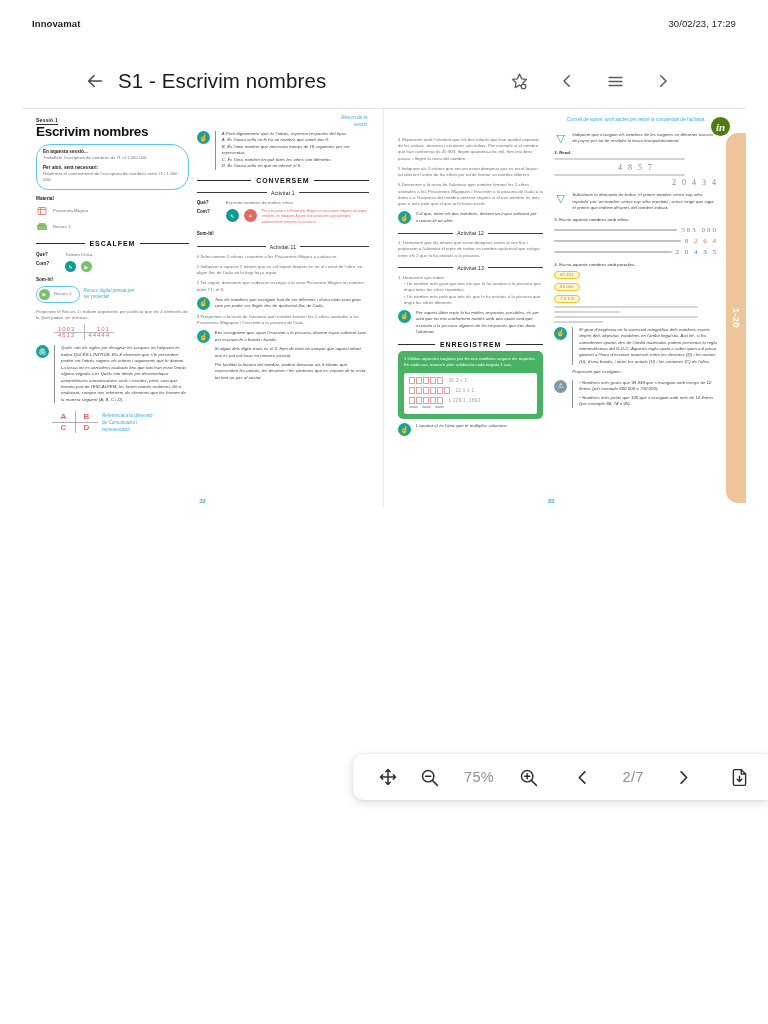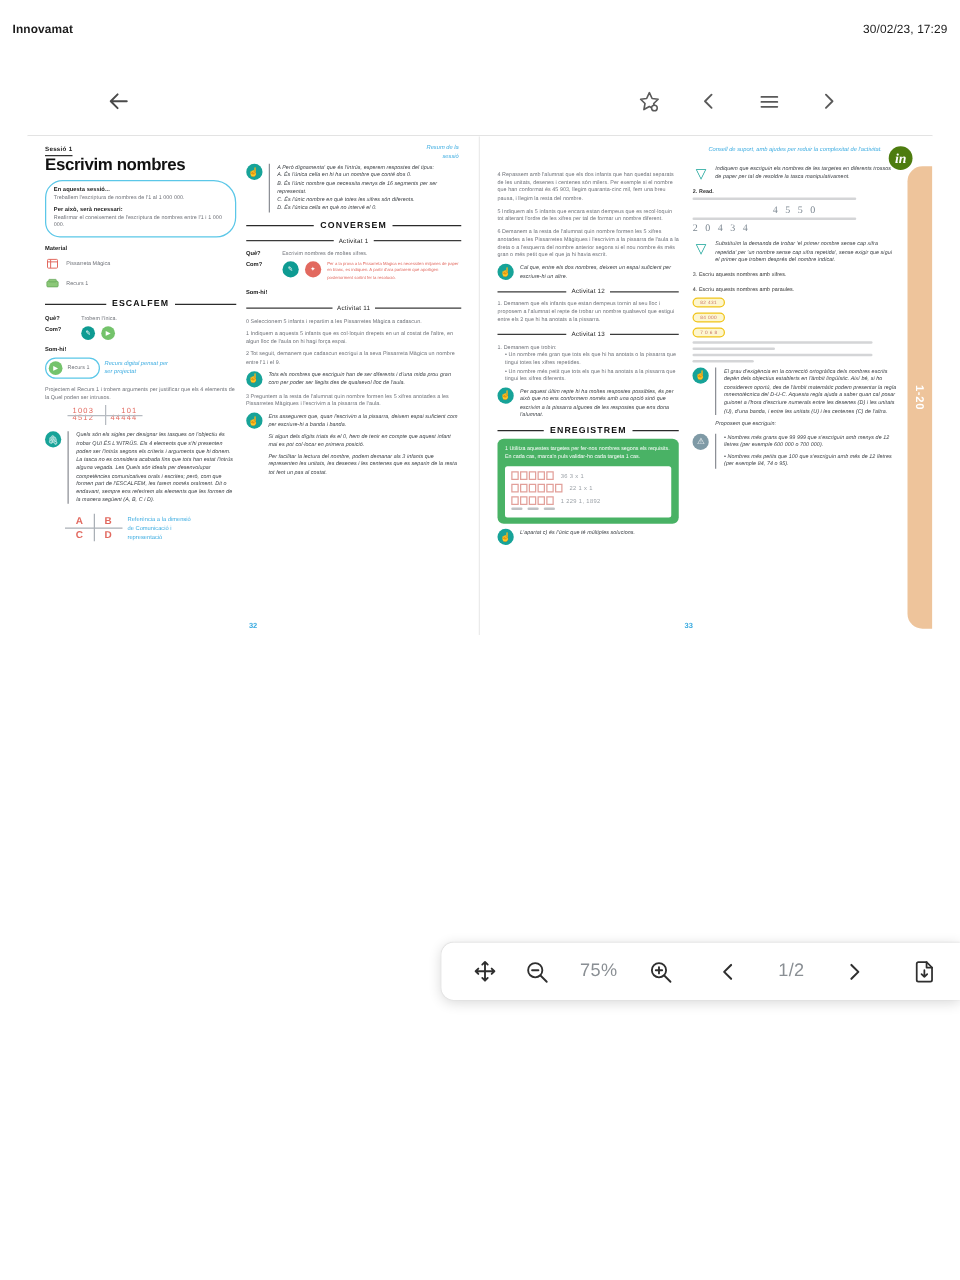"Innovamat" .print-header { padding: 0 10px -> 0 32px }
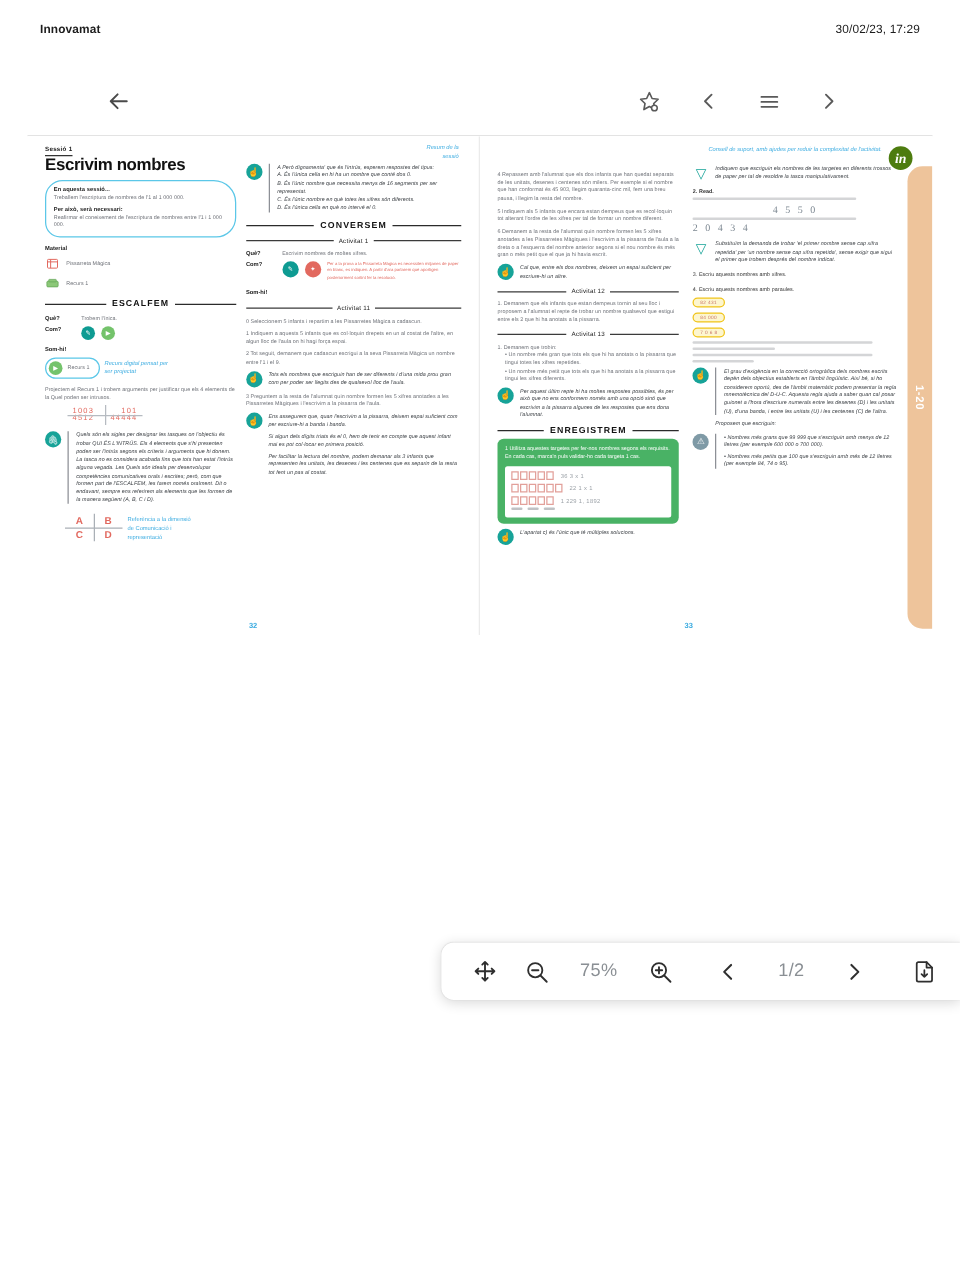"S1 - Escrivim nombres" div.app-title { html: none -> <div>S1 - Escrivim nombres</div> }
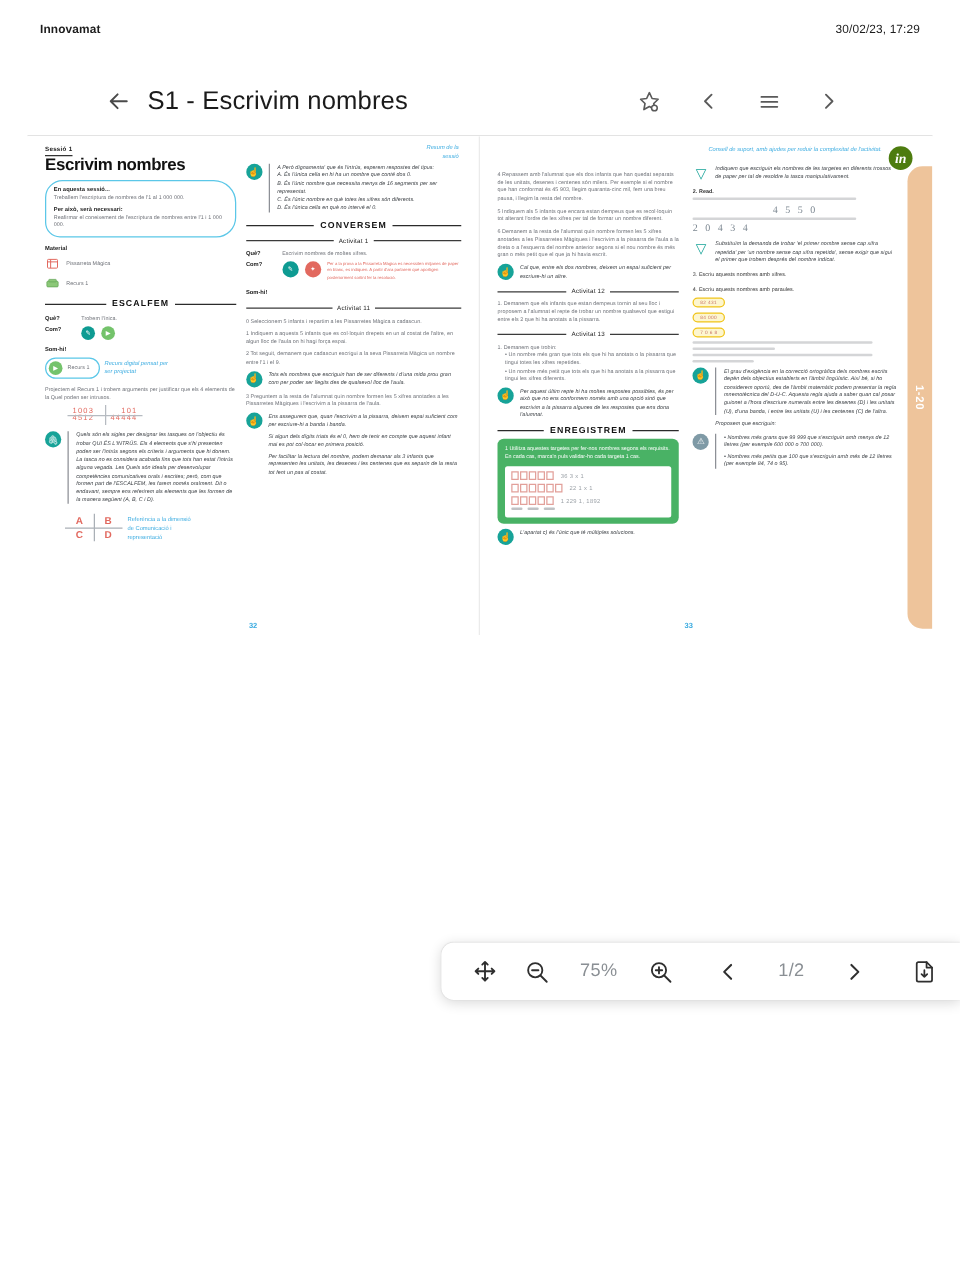"4 5 5 0" div.hand-num { text: 5 5 0 -> 8 5 7 }
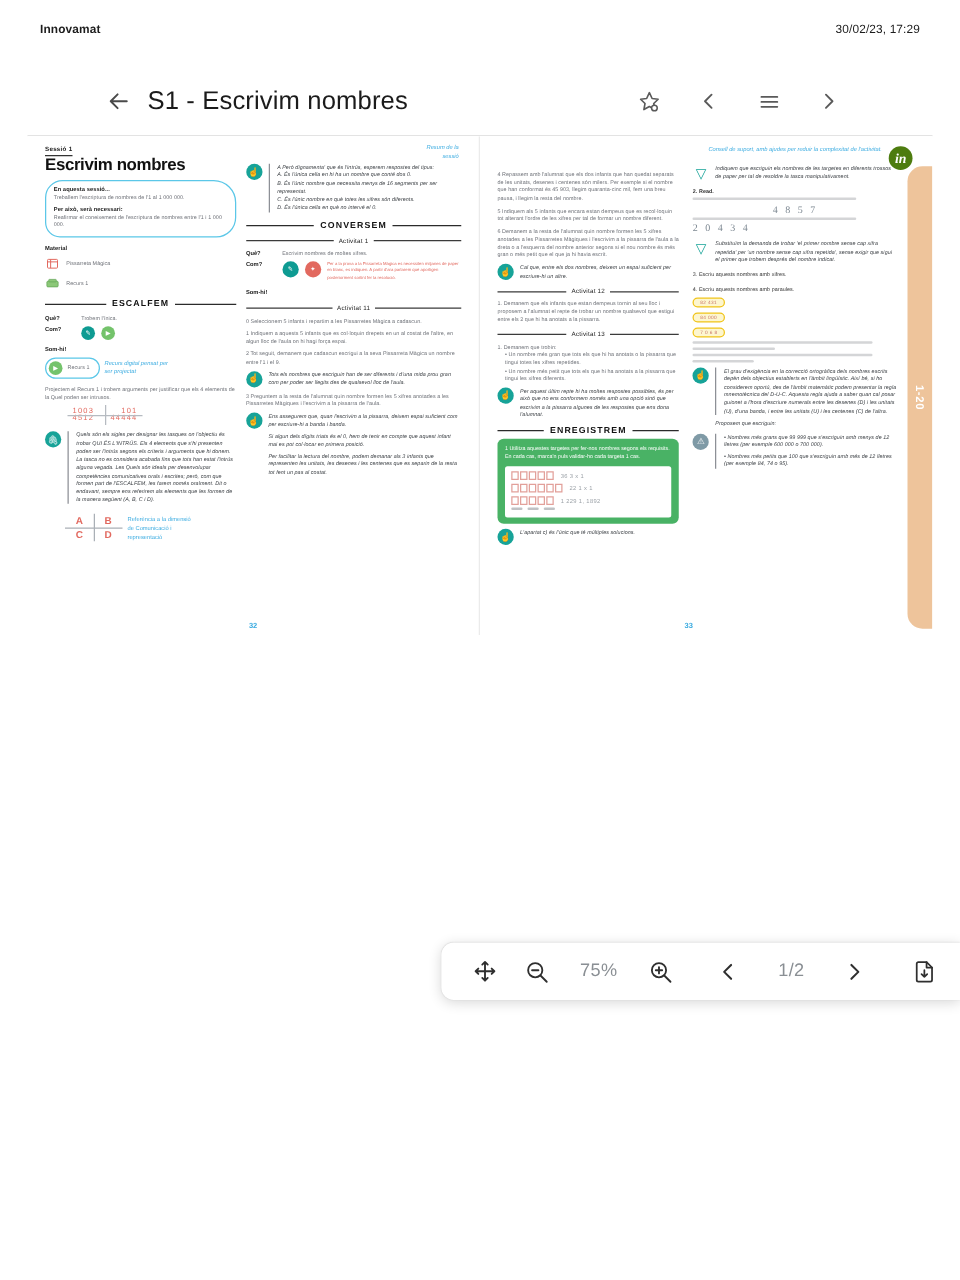"2 0 4 3 4" div.hand-num { text-align: left -> right }
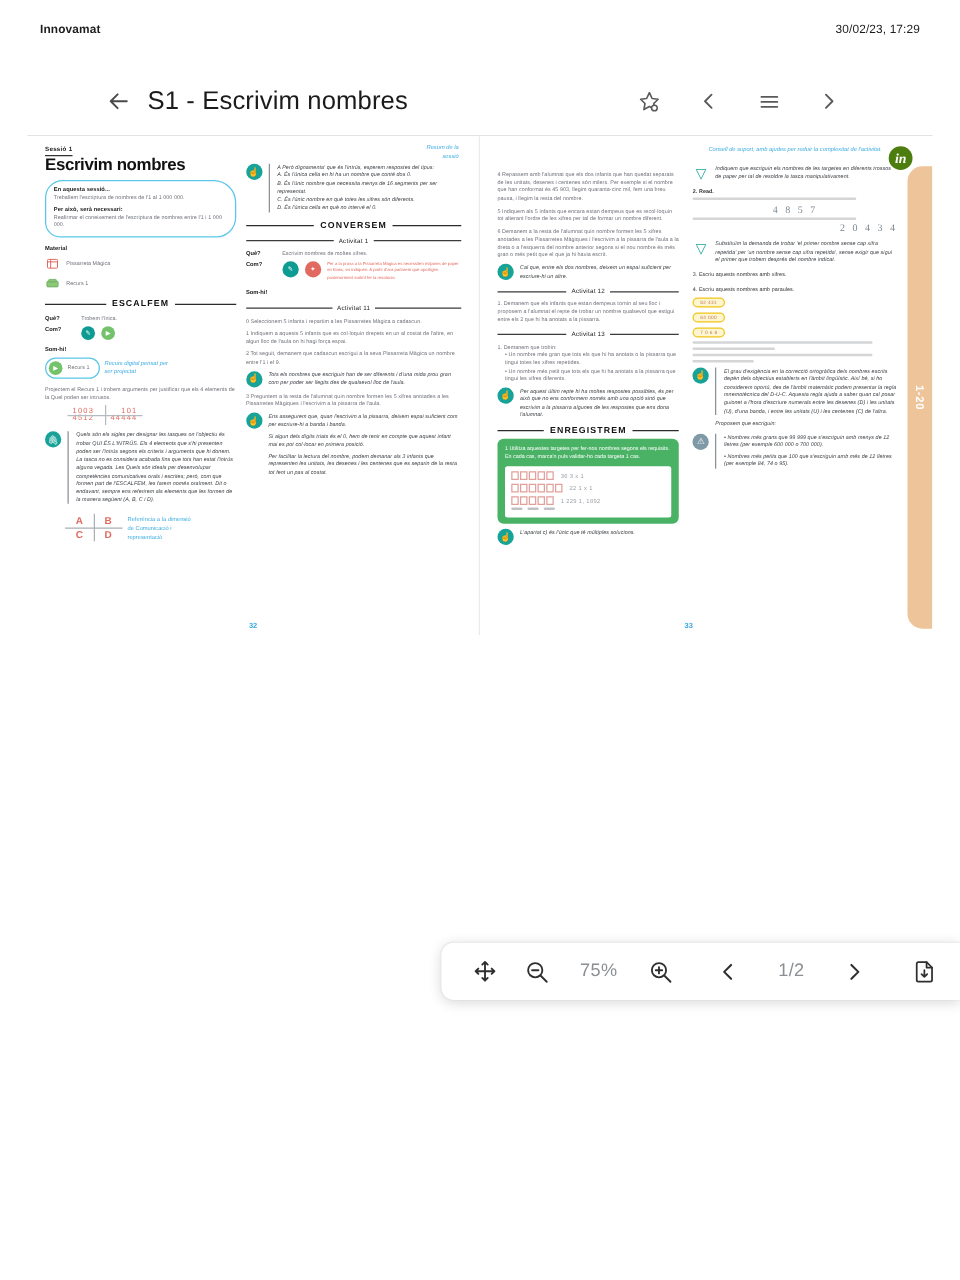"583 000" div { html: none -> <div> <div> <div></div> <div>583 000</div> </div> <div> <div></div> <div>8 2 6 4</div> </div> <div> <div></div> <div>2 0 4 3 5</div> </div> </div> }
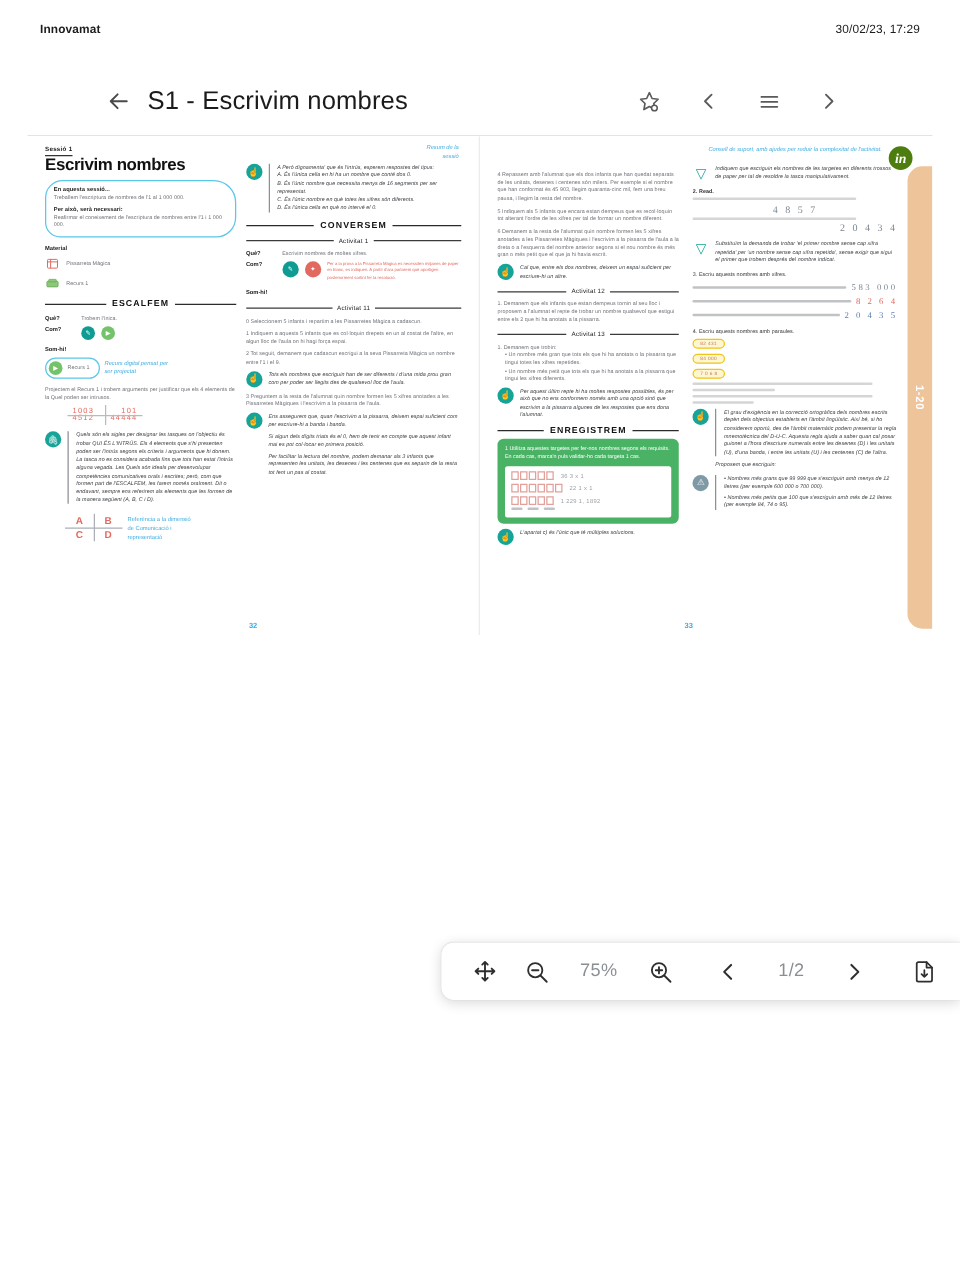"1/2" div.vtool { text: 1/2 -> 2/7 }
